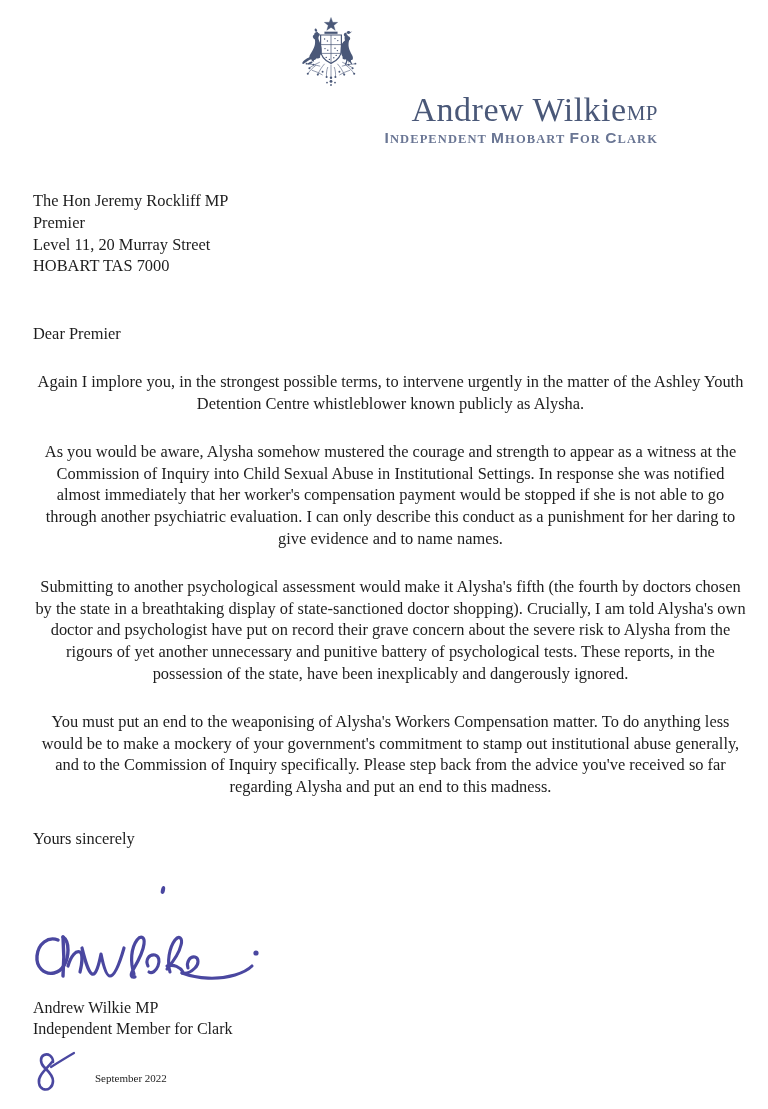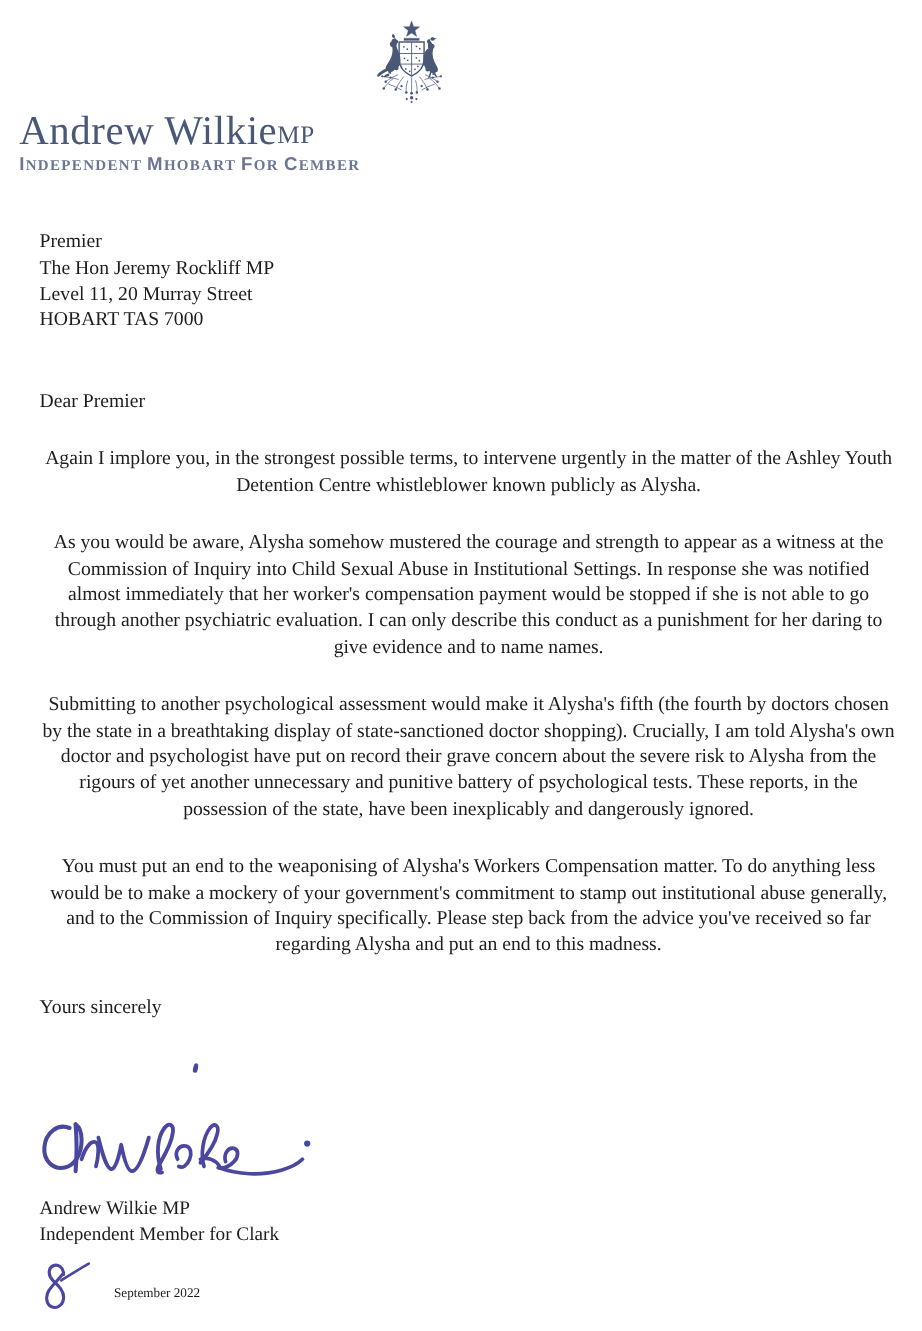"Andrew WilkieMP" .letterhead { left: 16px -> 4px; text-align: left -> right }
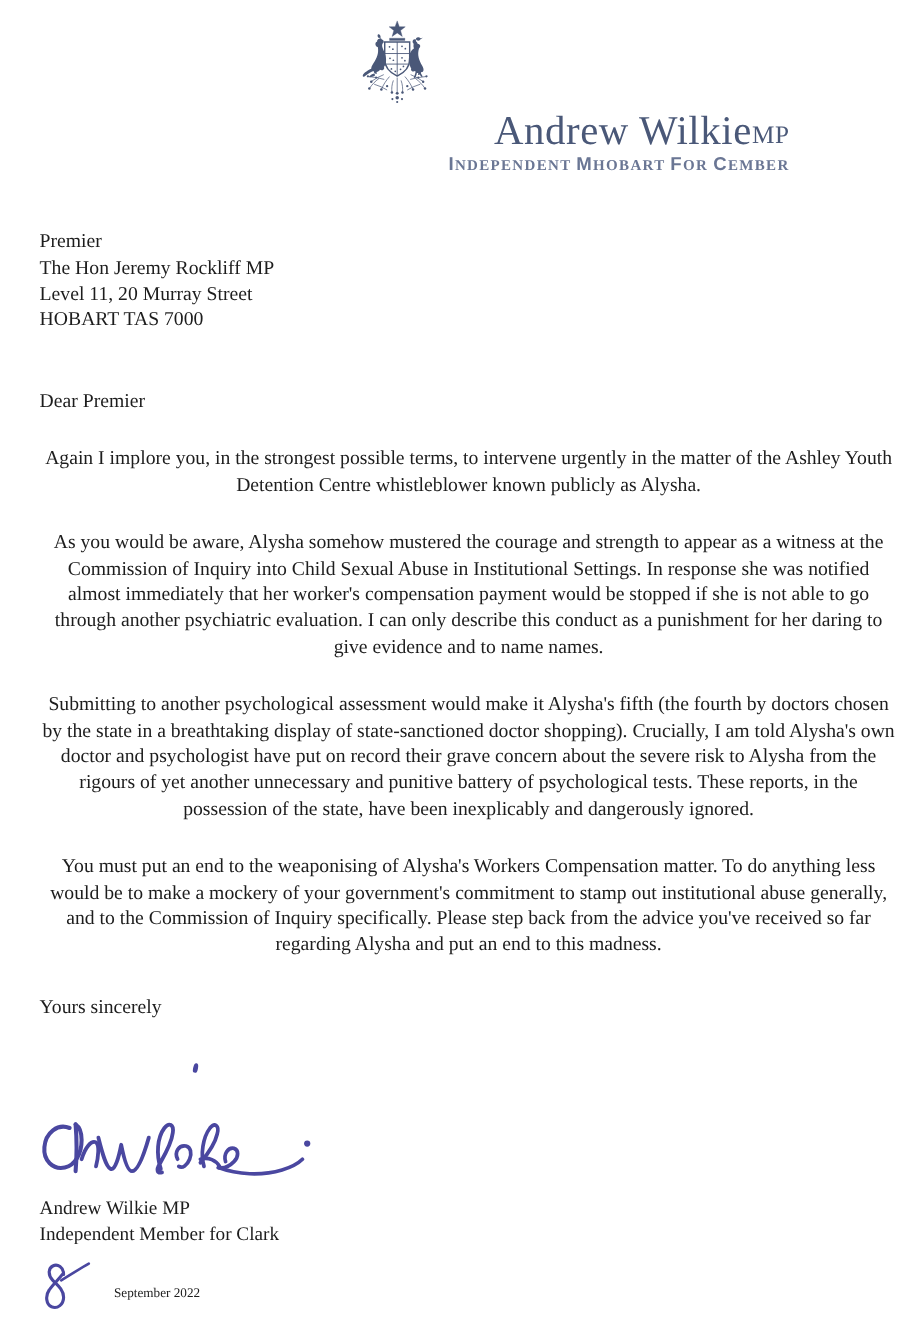"EMBER" span.sc { text: EMBER -> LARK }
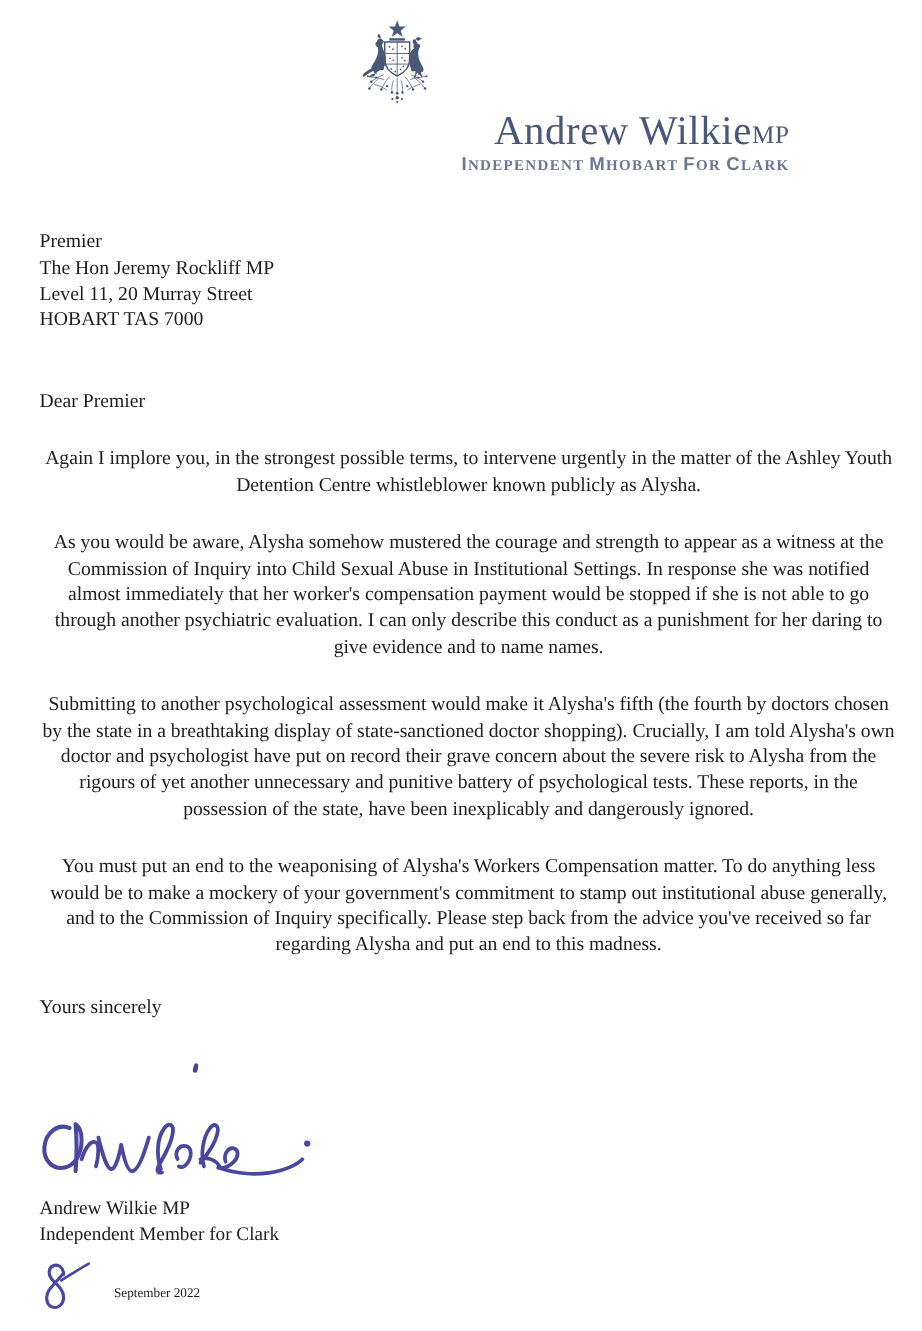"Premier" div.addr-line { order: before "The Hon Jeremy Rockliff MP" -> after "The Hon Jeremy Rockliff MP" }
